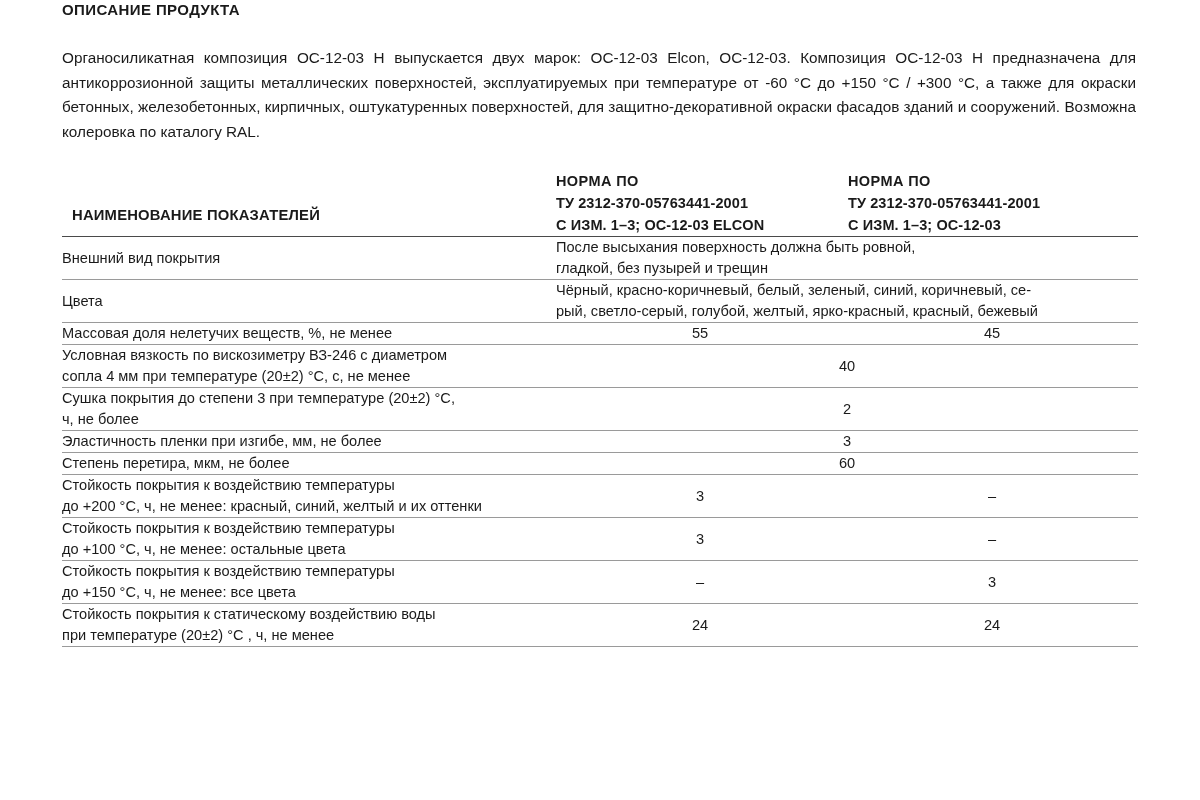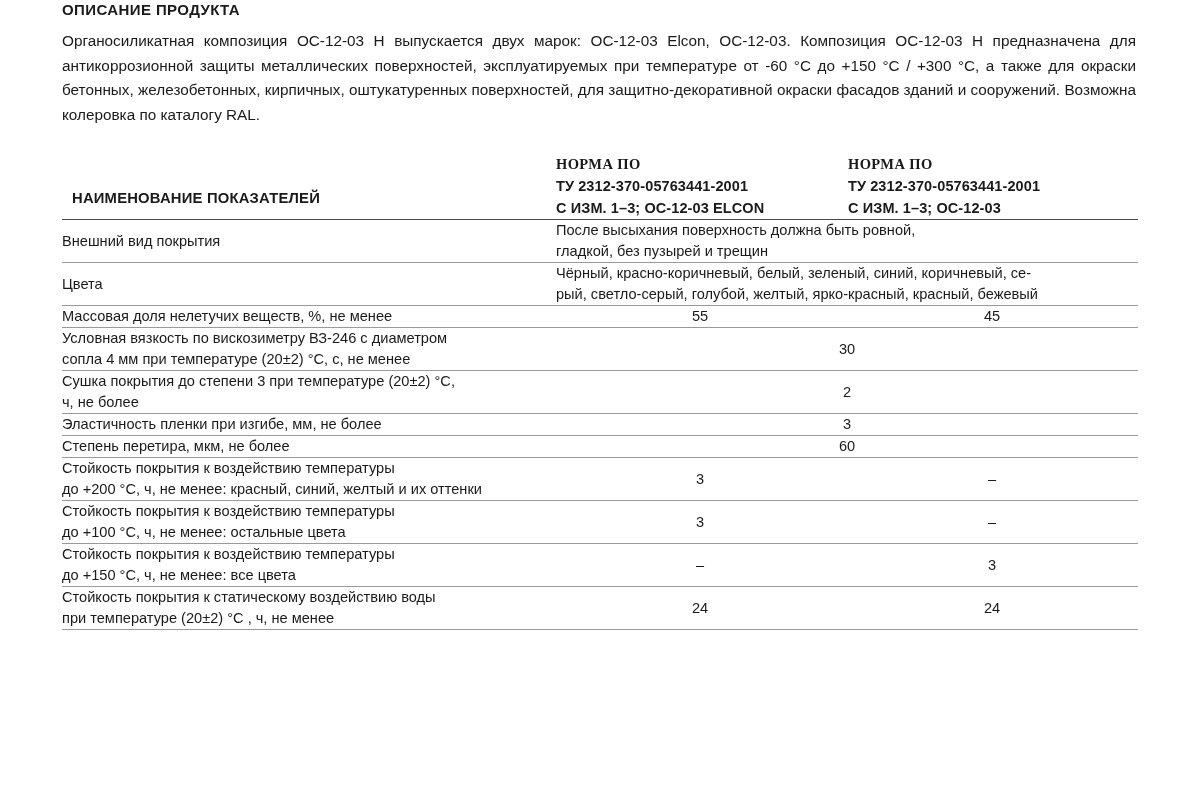"Органосиликатная композиция ОС-12-03 Н" .intro { margin-top: 9px -> 26px }
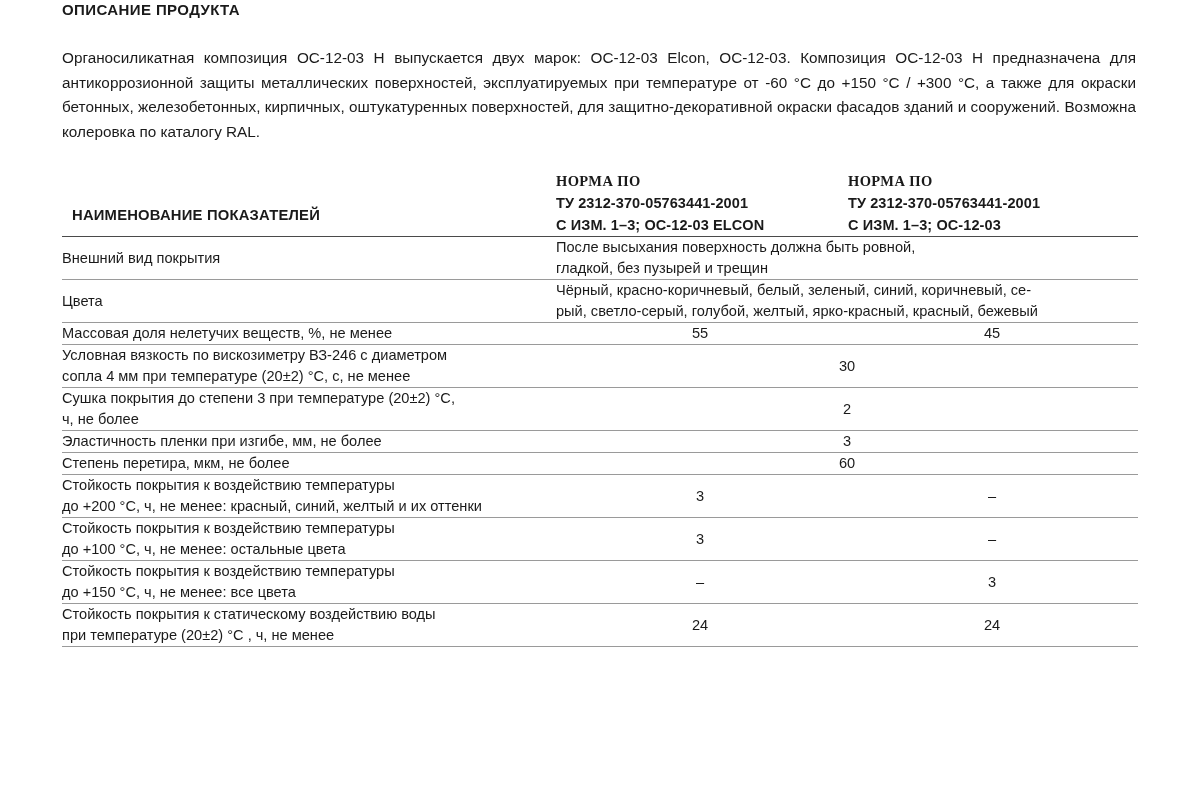"НОРМА ПО" thead th.th-norm .hd-line:first-child { font-family: Liberation Serif, serif -> none }
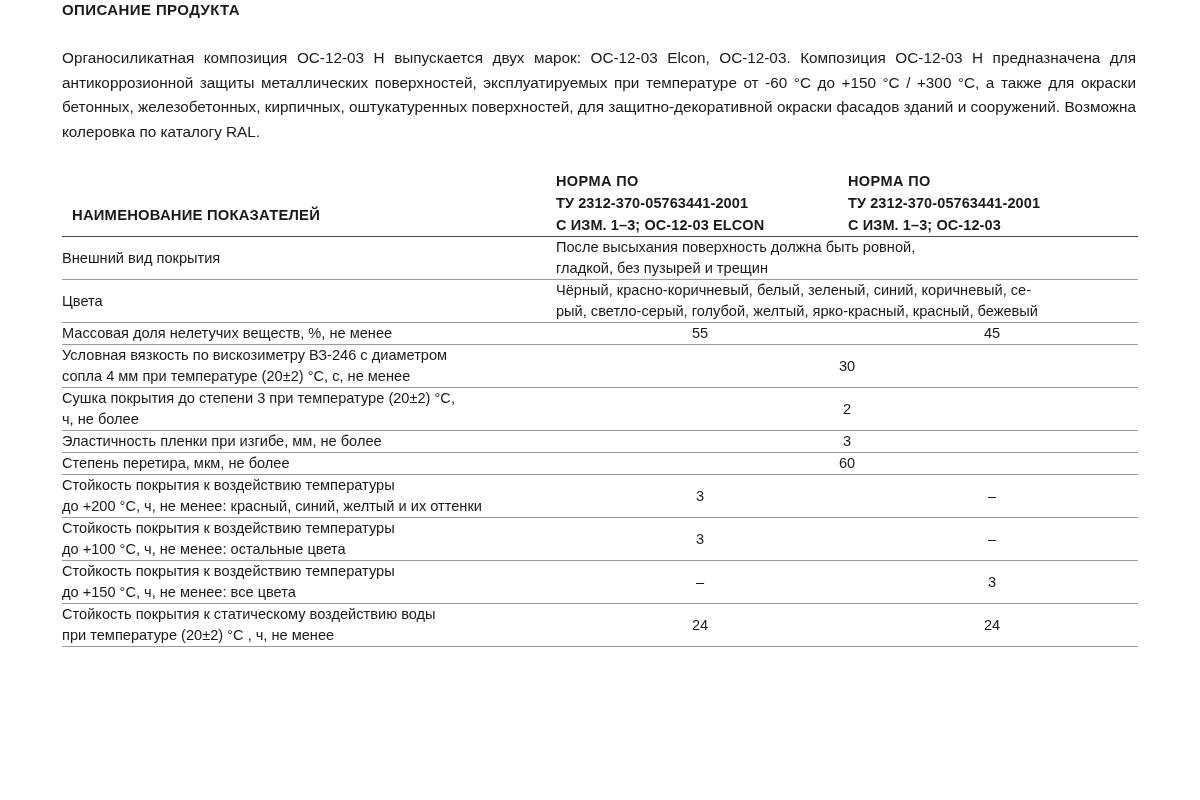"30" span.nowrapline { text: 30 -> 40 }
